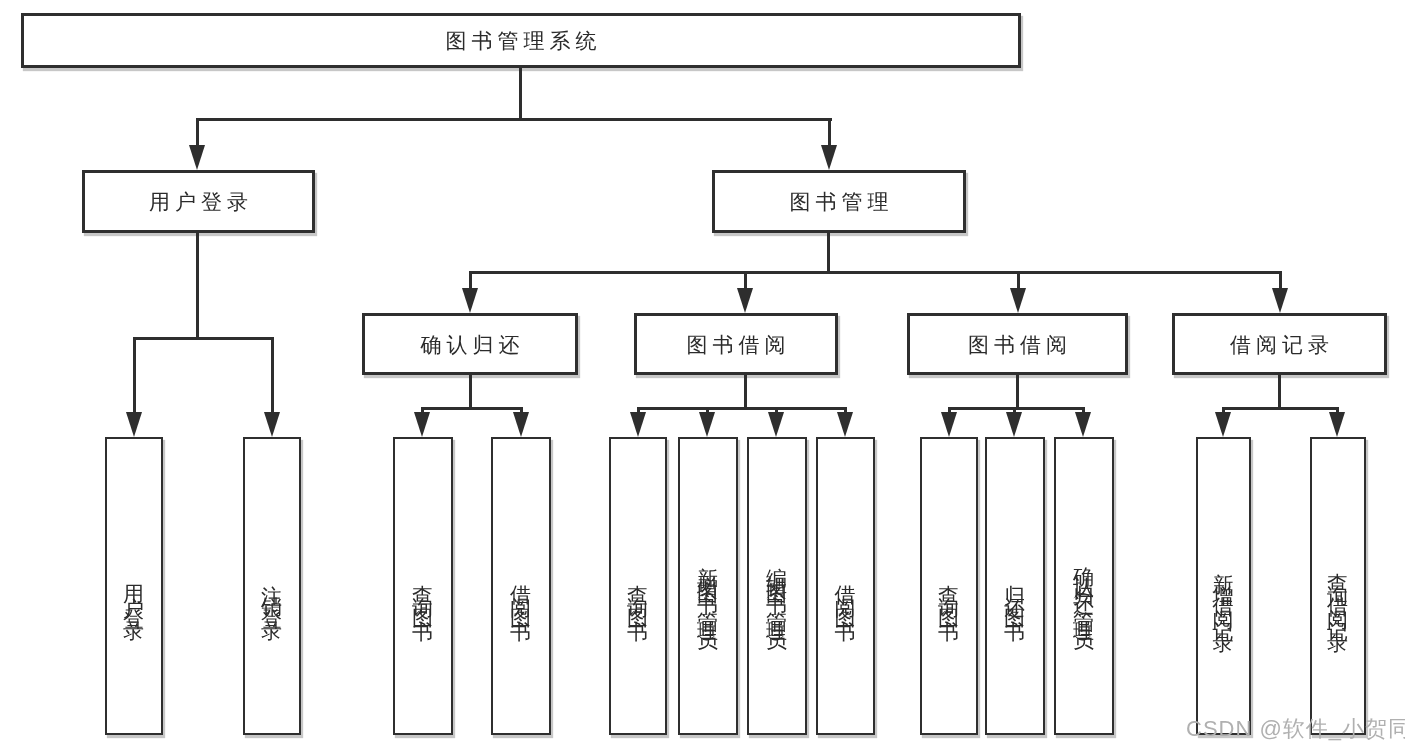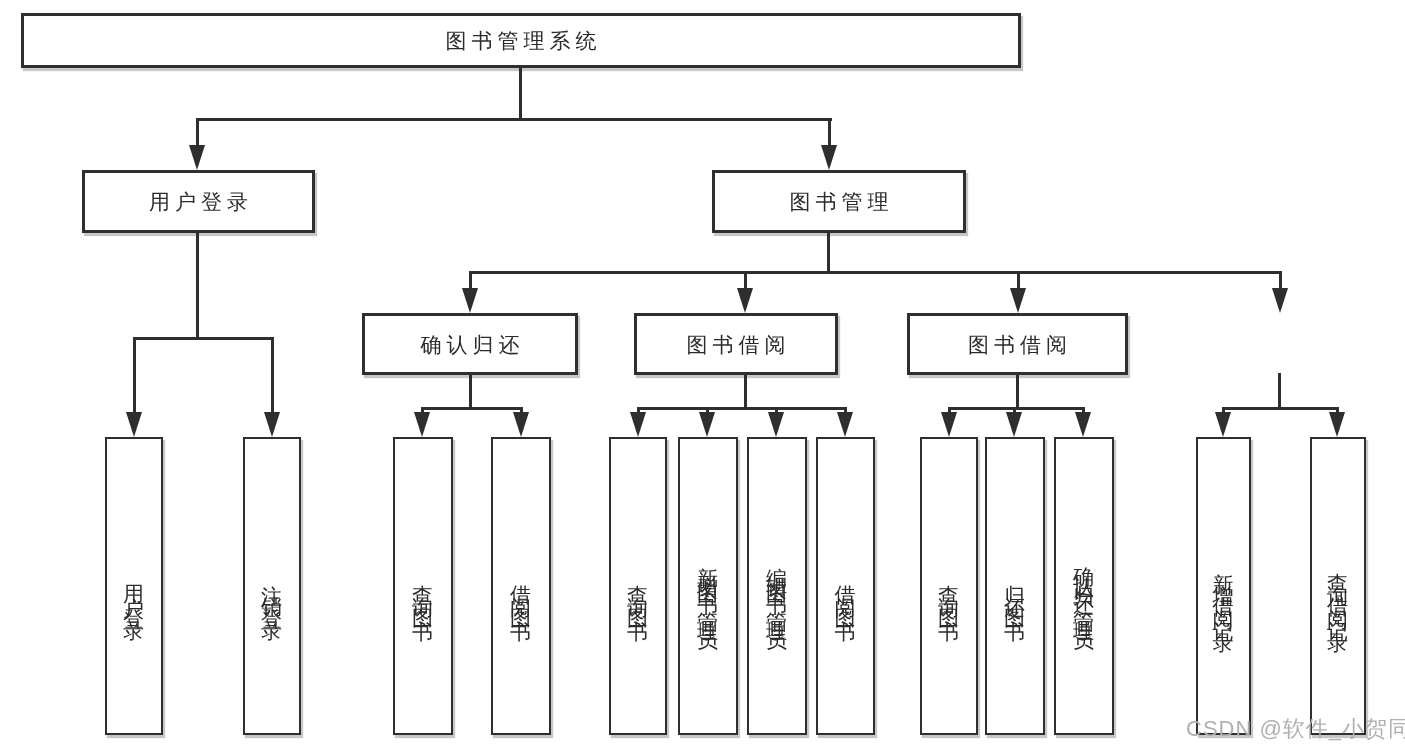"借阅记录" div.box { html: none -> <div> <span>借阅记录</span> </div> }
